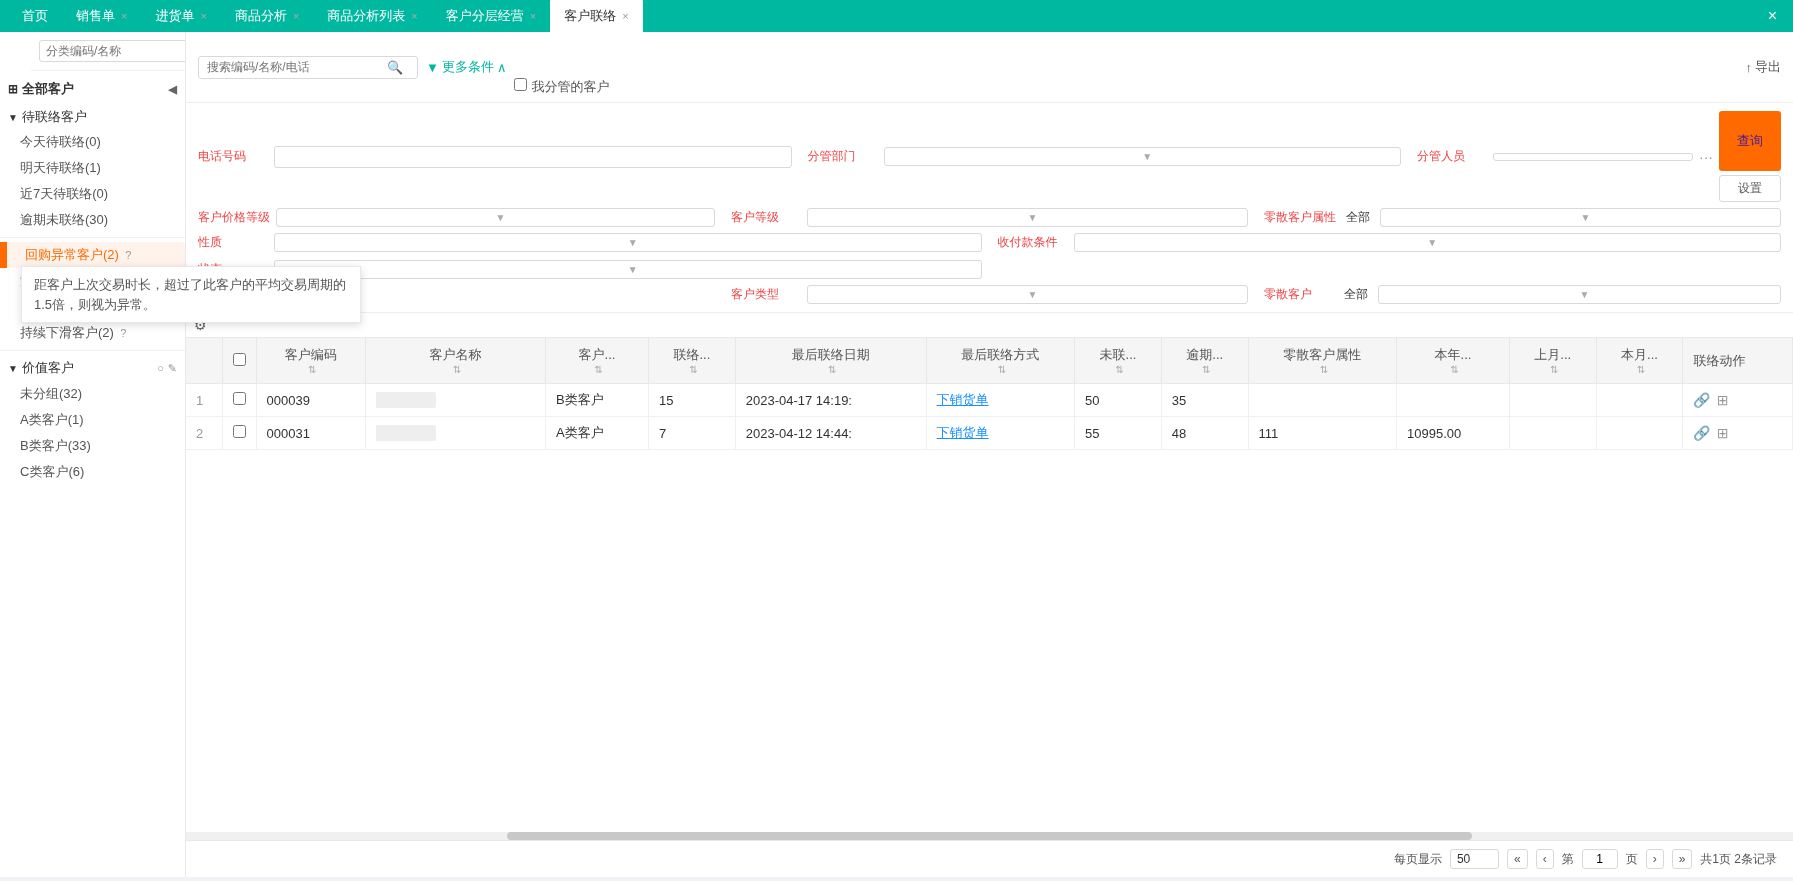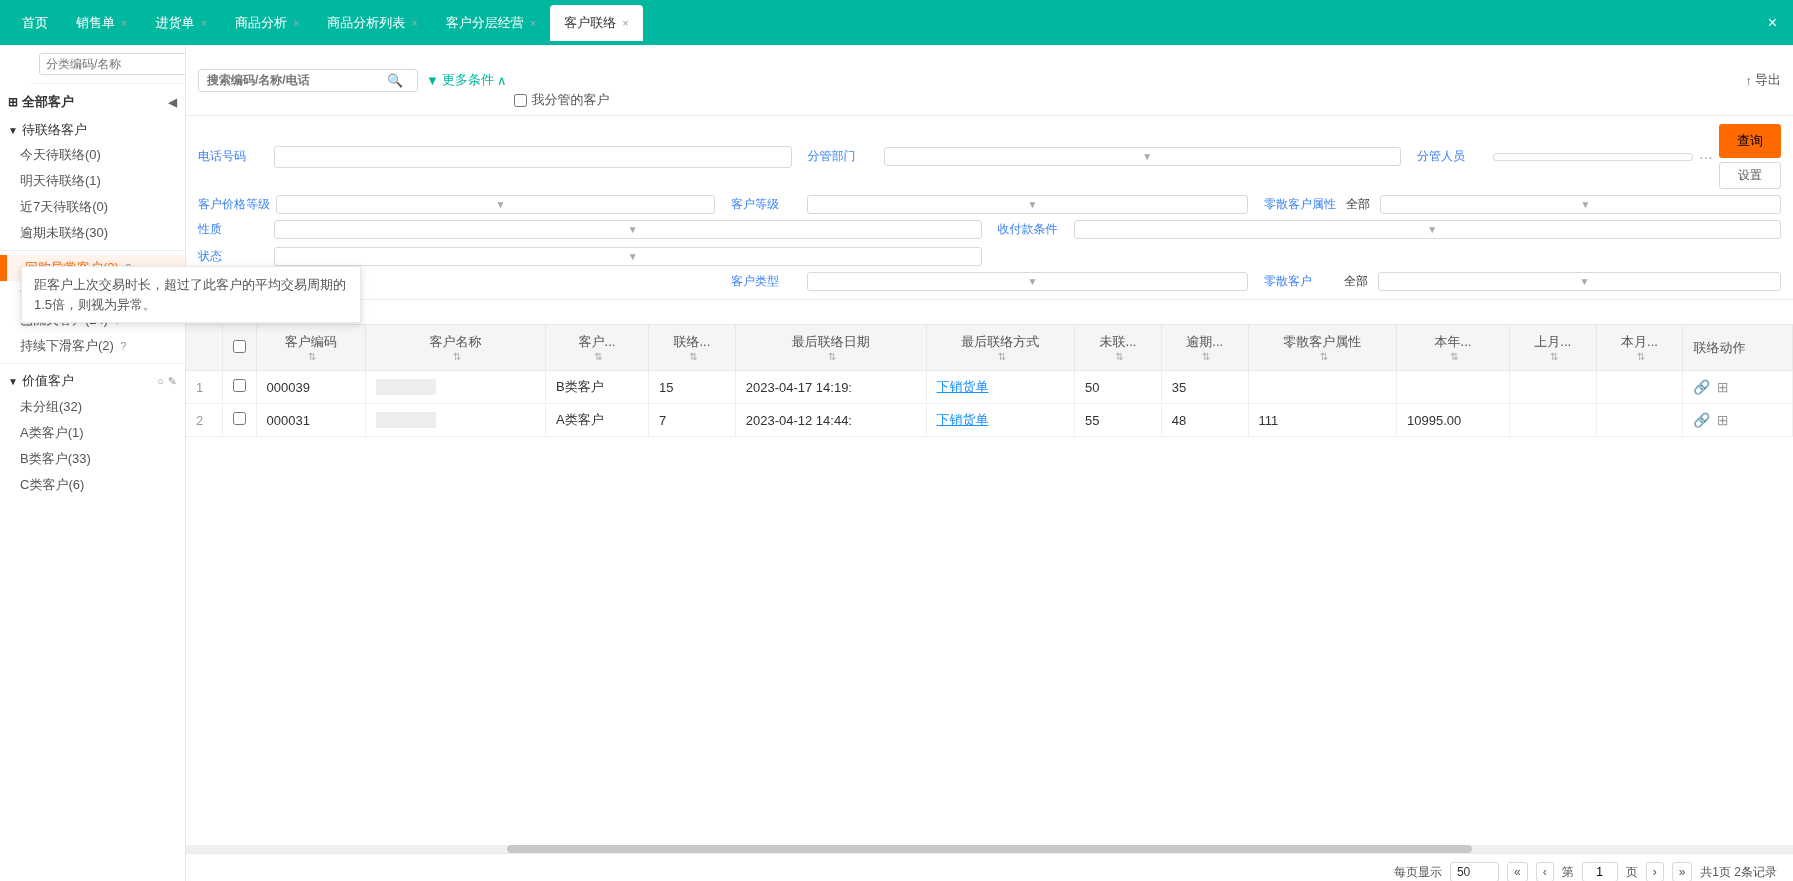"首页" .top-nav { height: 45px -> 32px }
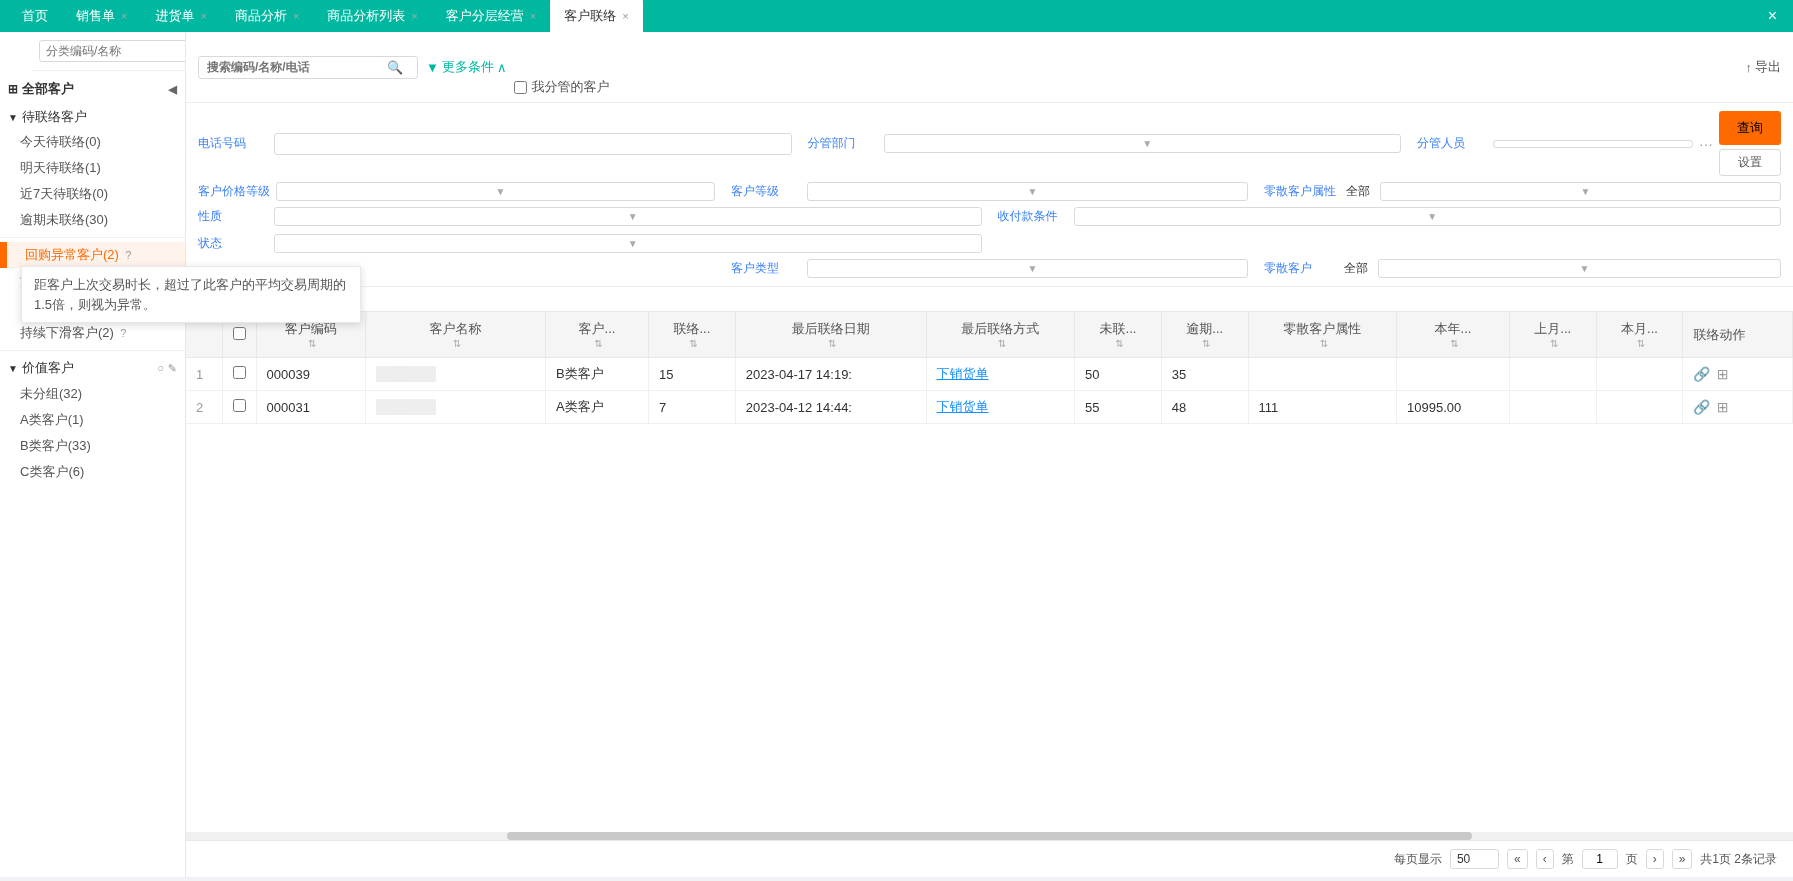"搜索编码/名称/电话" .search-input-wrap input { font-weight: bold -> none }
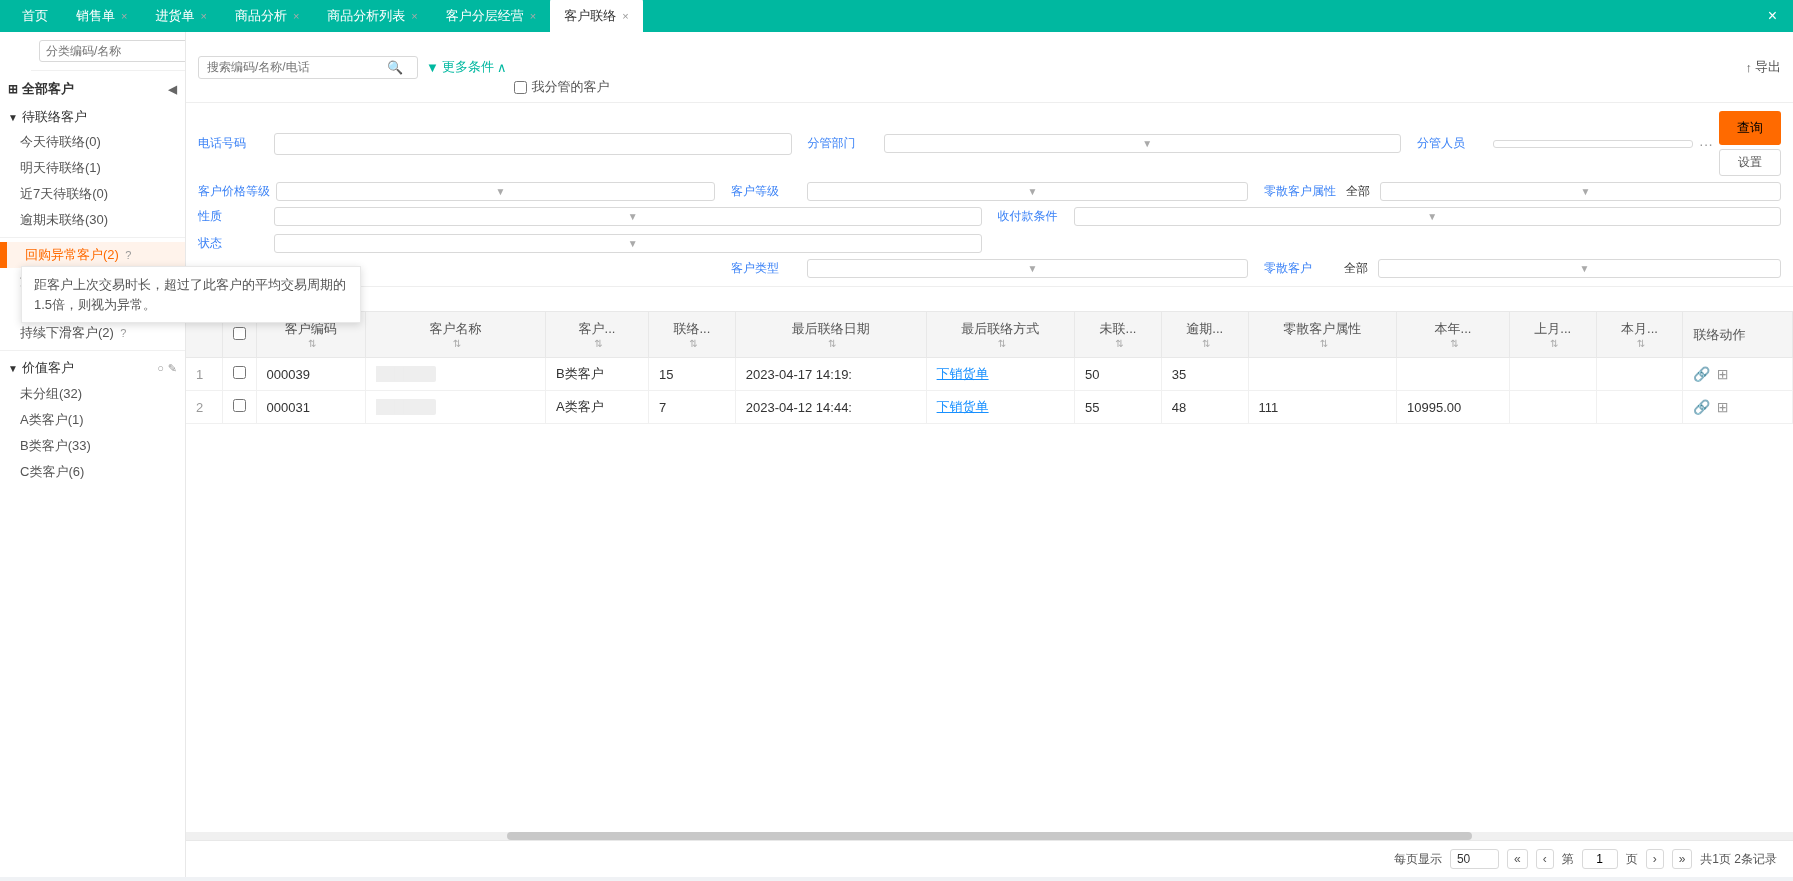"我分管的客户" .my-customers { align-items: center -> flex-start }
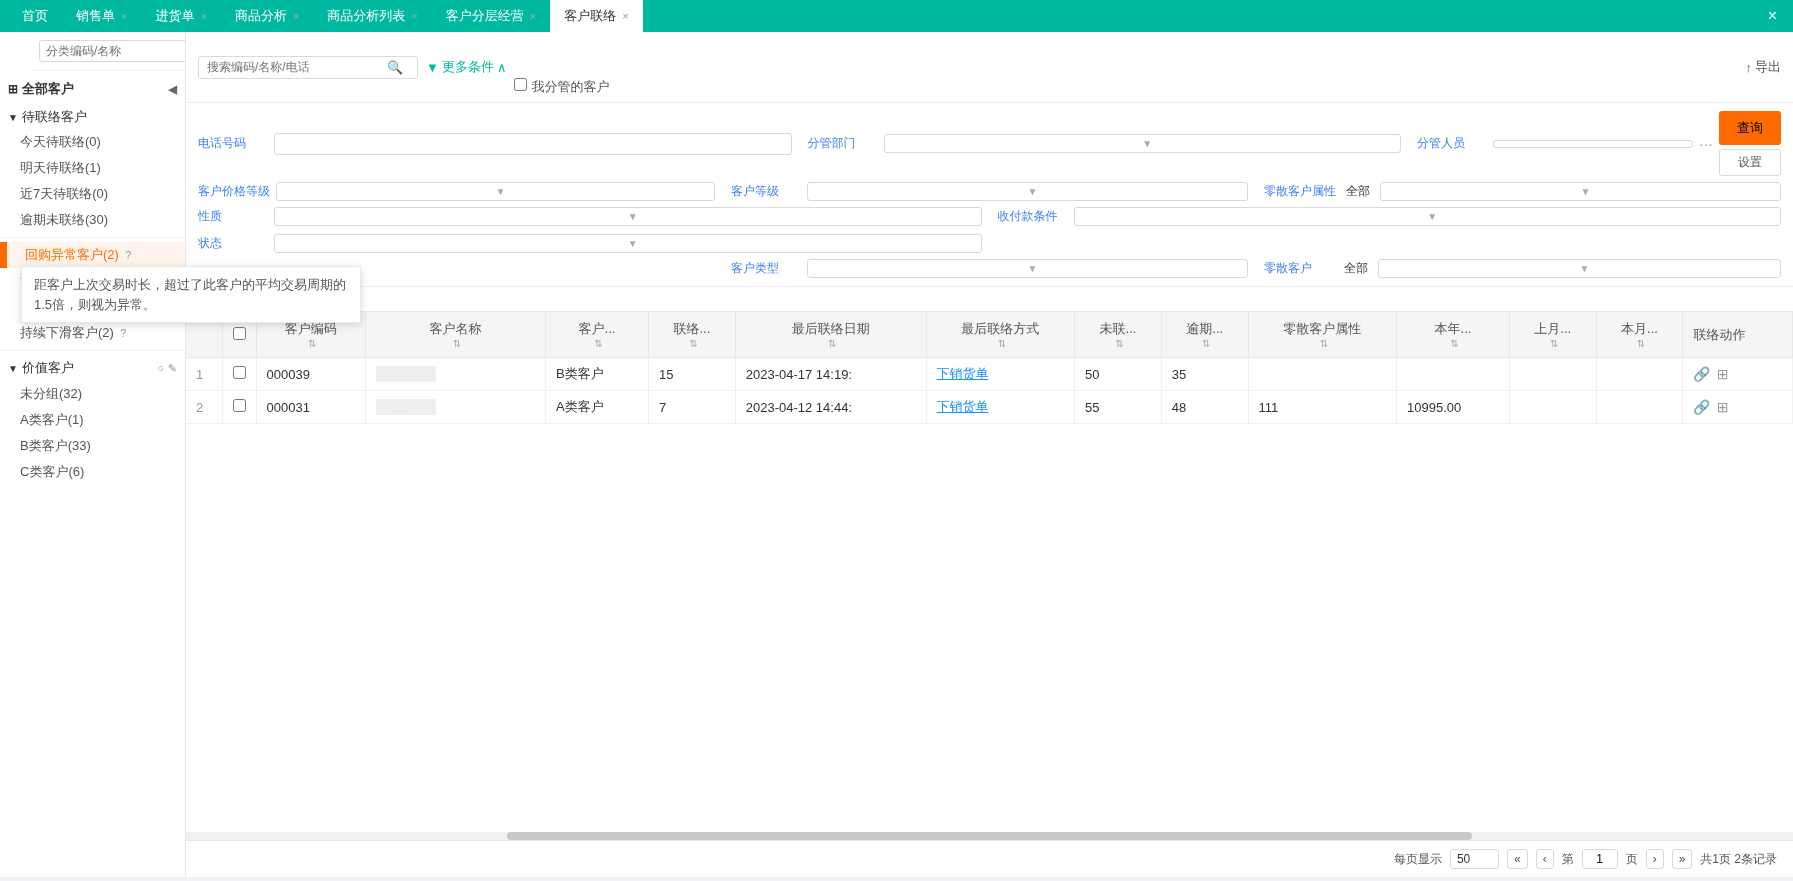"查询" .query-btn { color: #000000 -> #4c1d95; padding: 8px 18px -> 21px 18px }
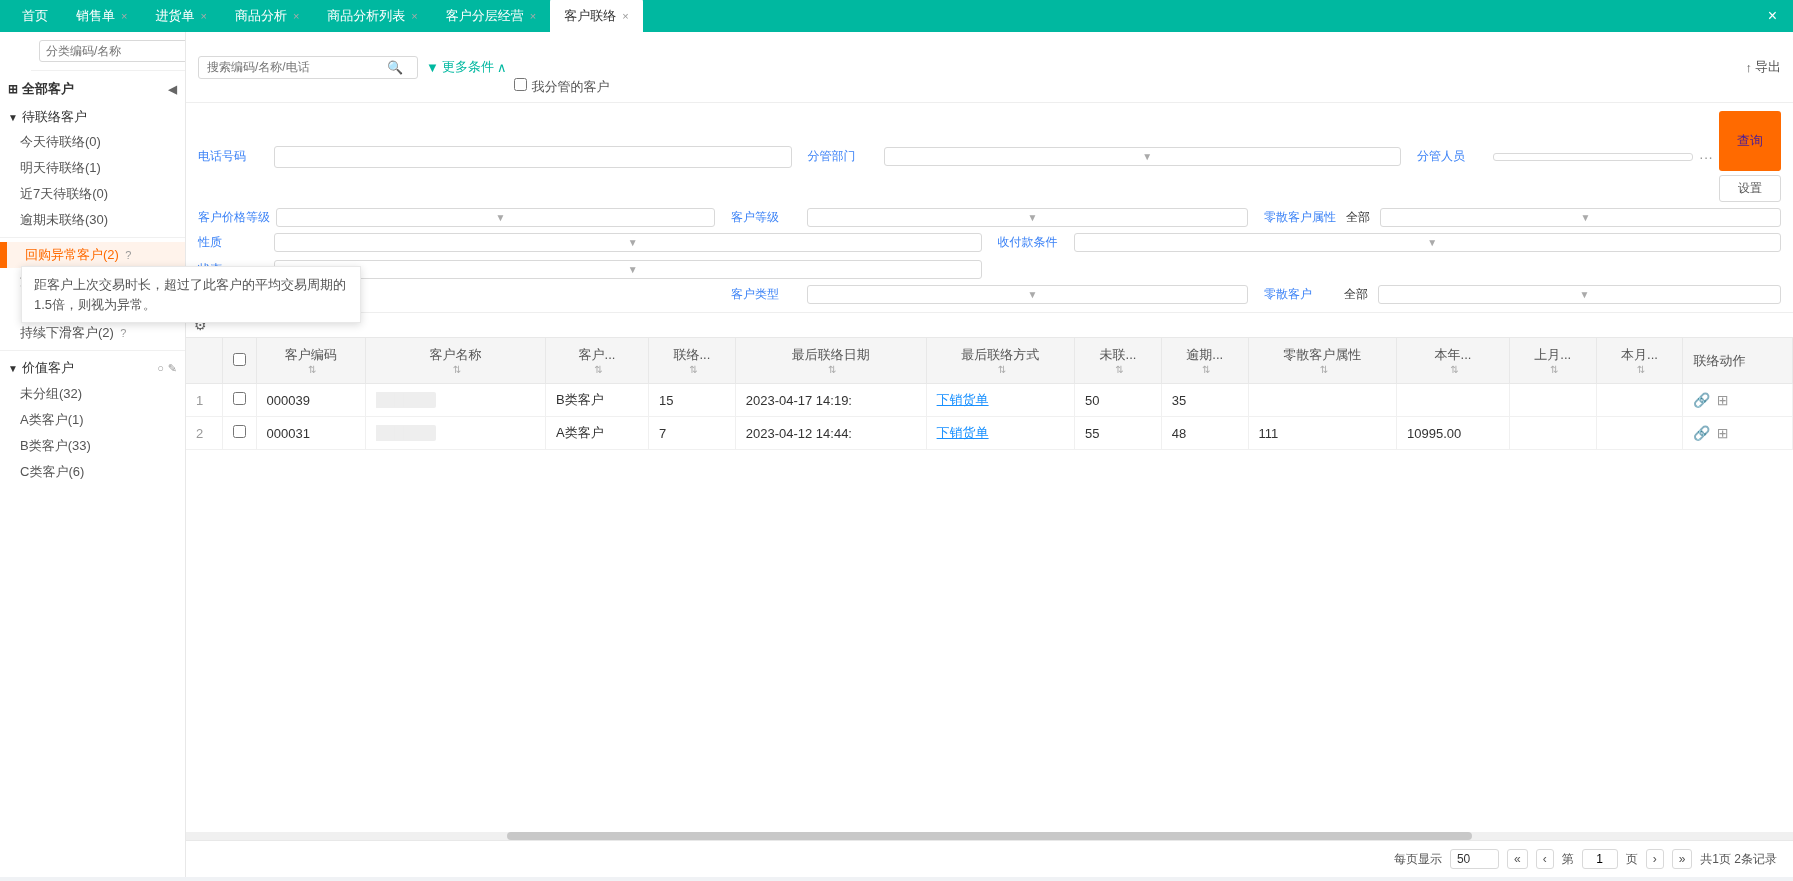"电话号码" .filter-label { color: #3b82f6 -> #ef4444 }
